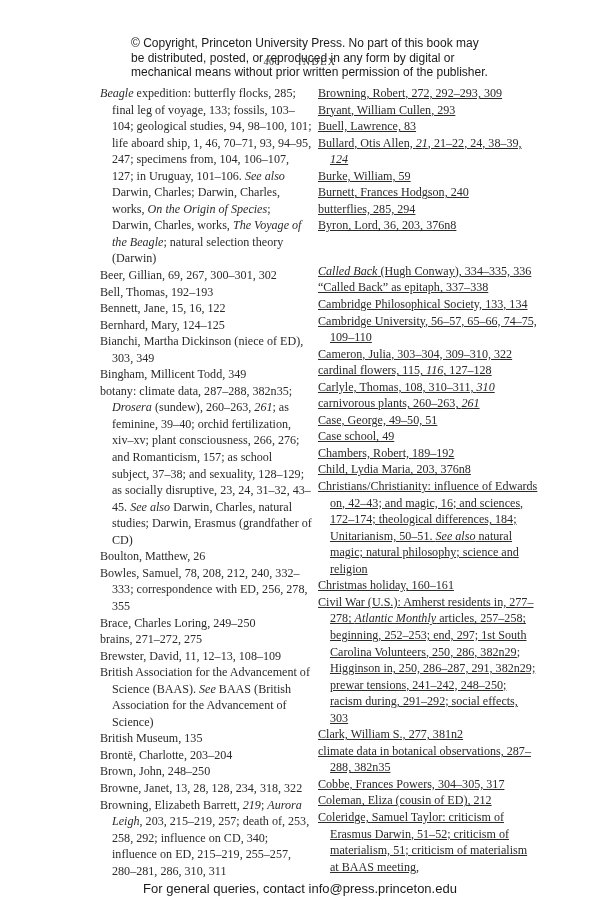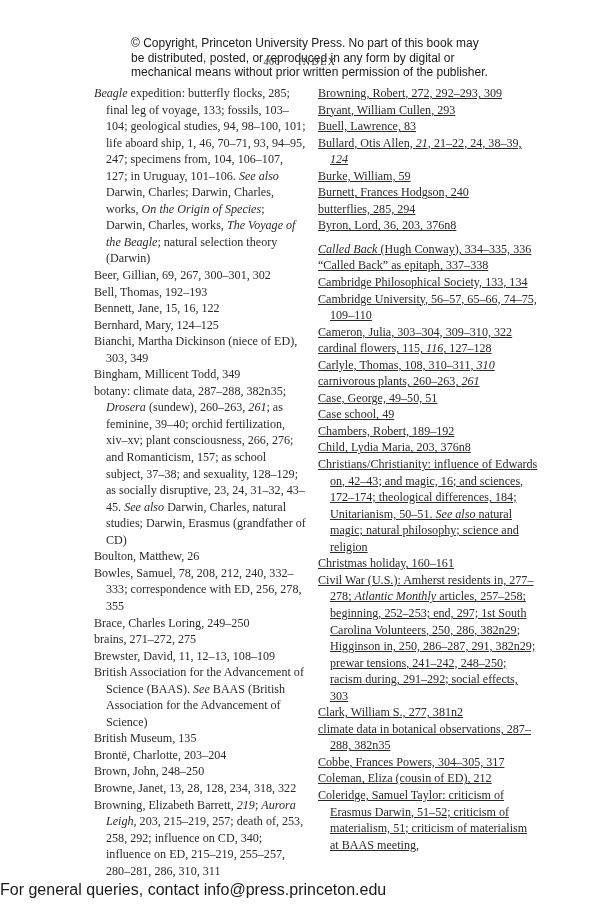"Beagle expedition: butterfly flocks," .col.left { left: 94px -> 100px }
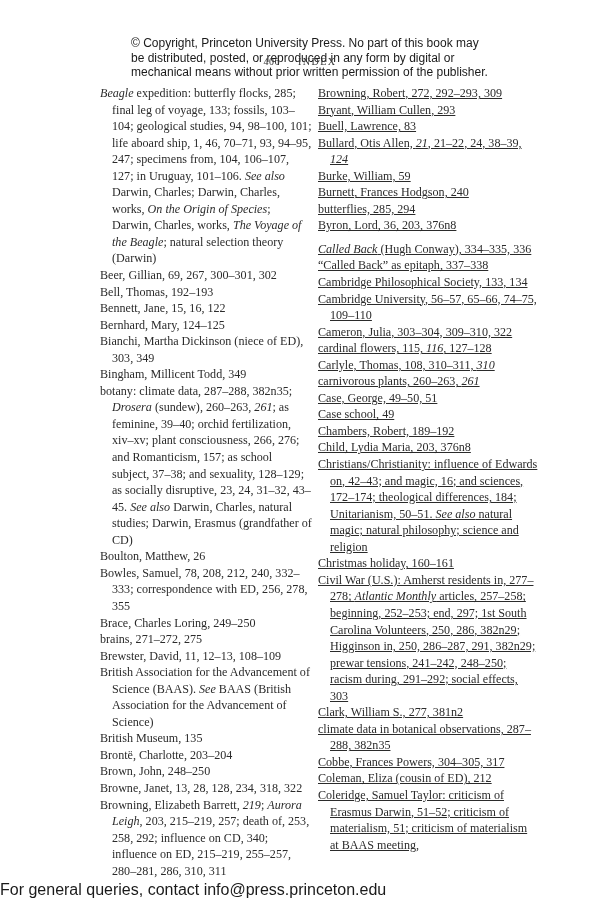"Called Back (Hugh Conway), 334–335," .entry.gap { margin-top: 7px -> 29px }
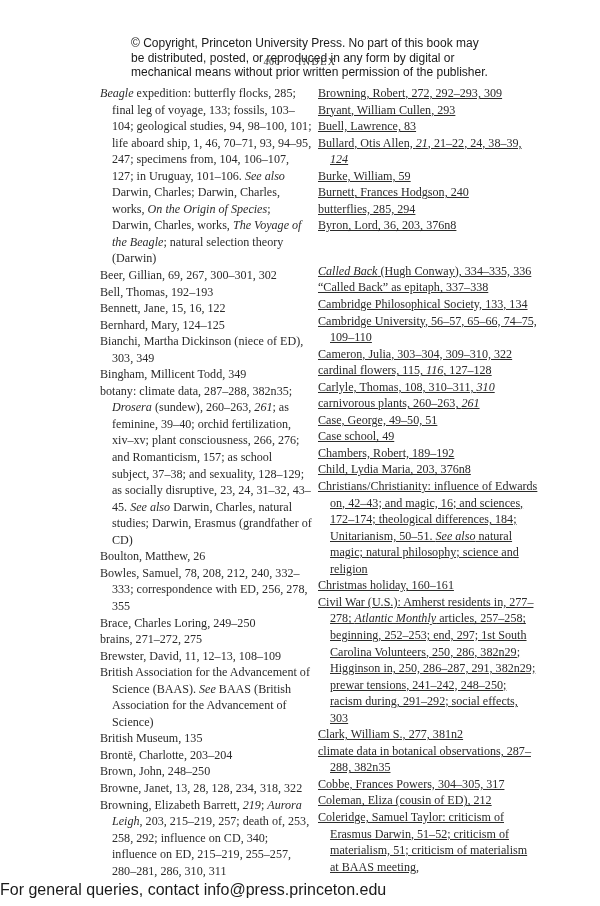"For general queries, contact" .footer { font-size: 16px -> 13px; text-align: left -> center }
